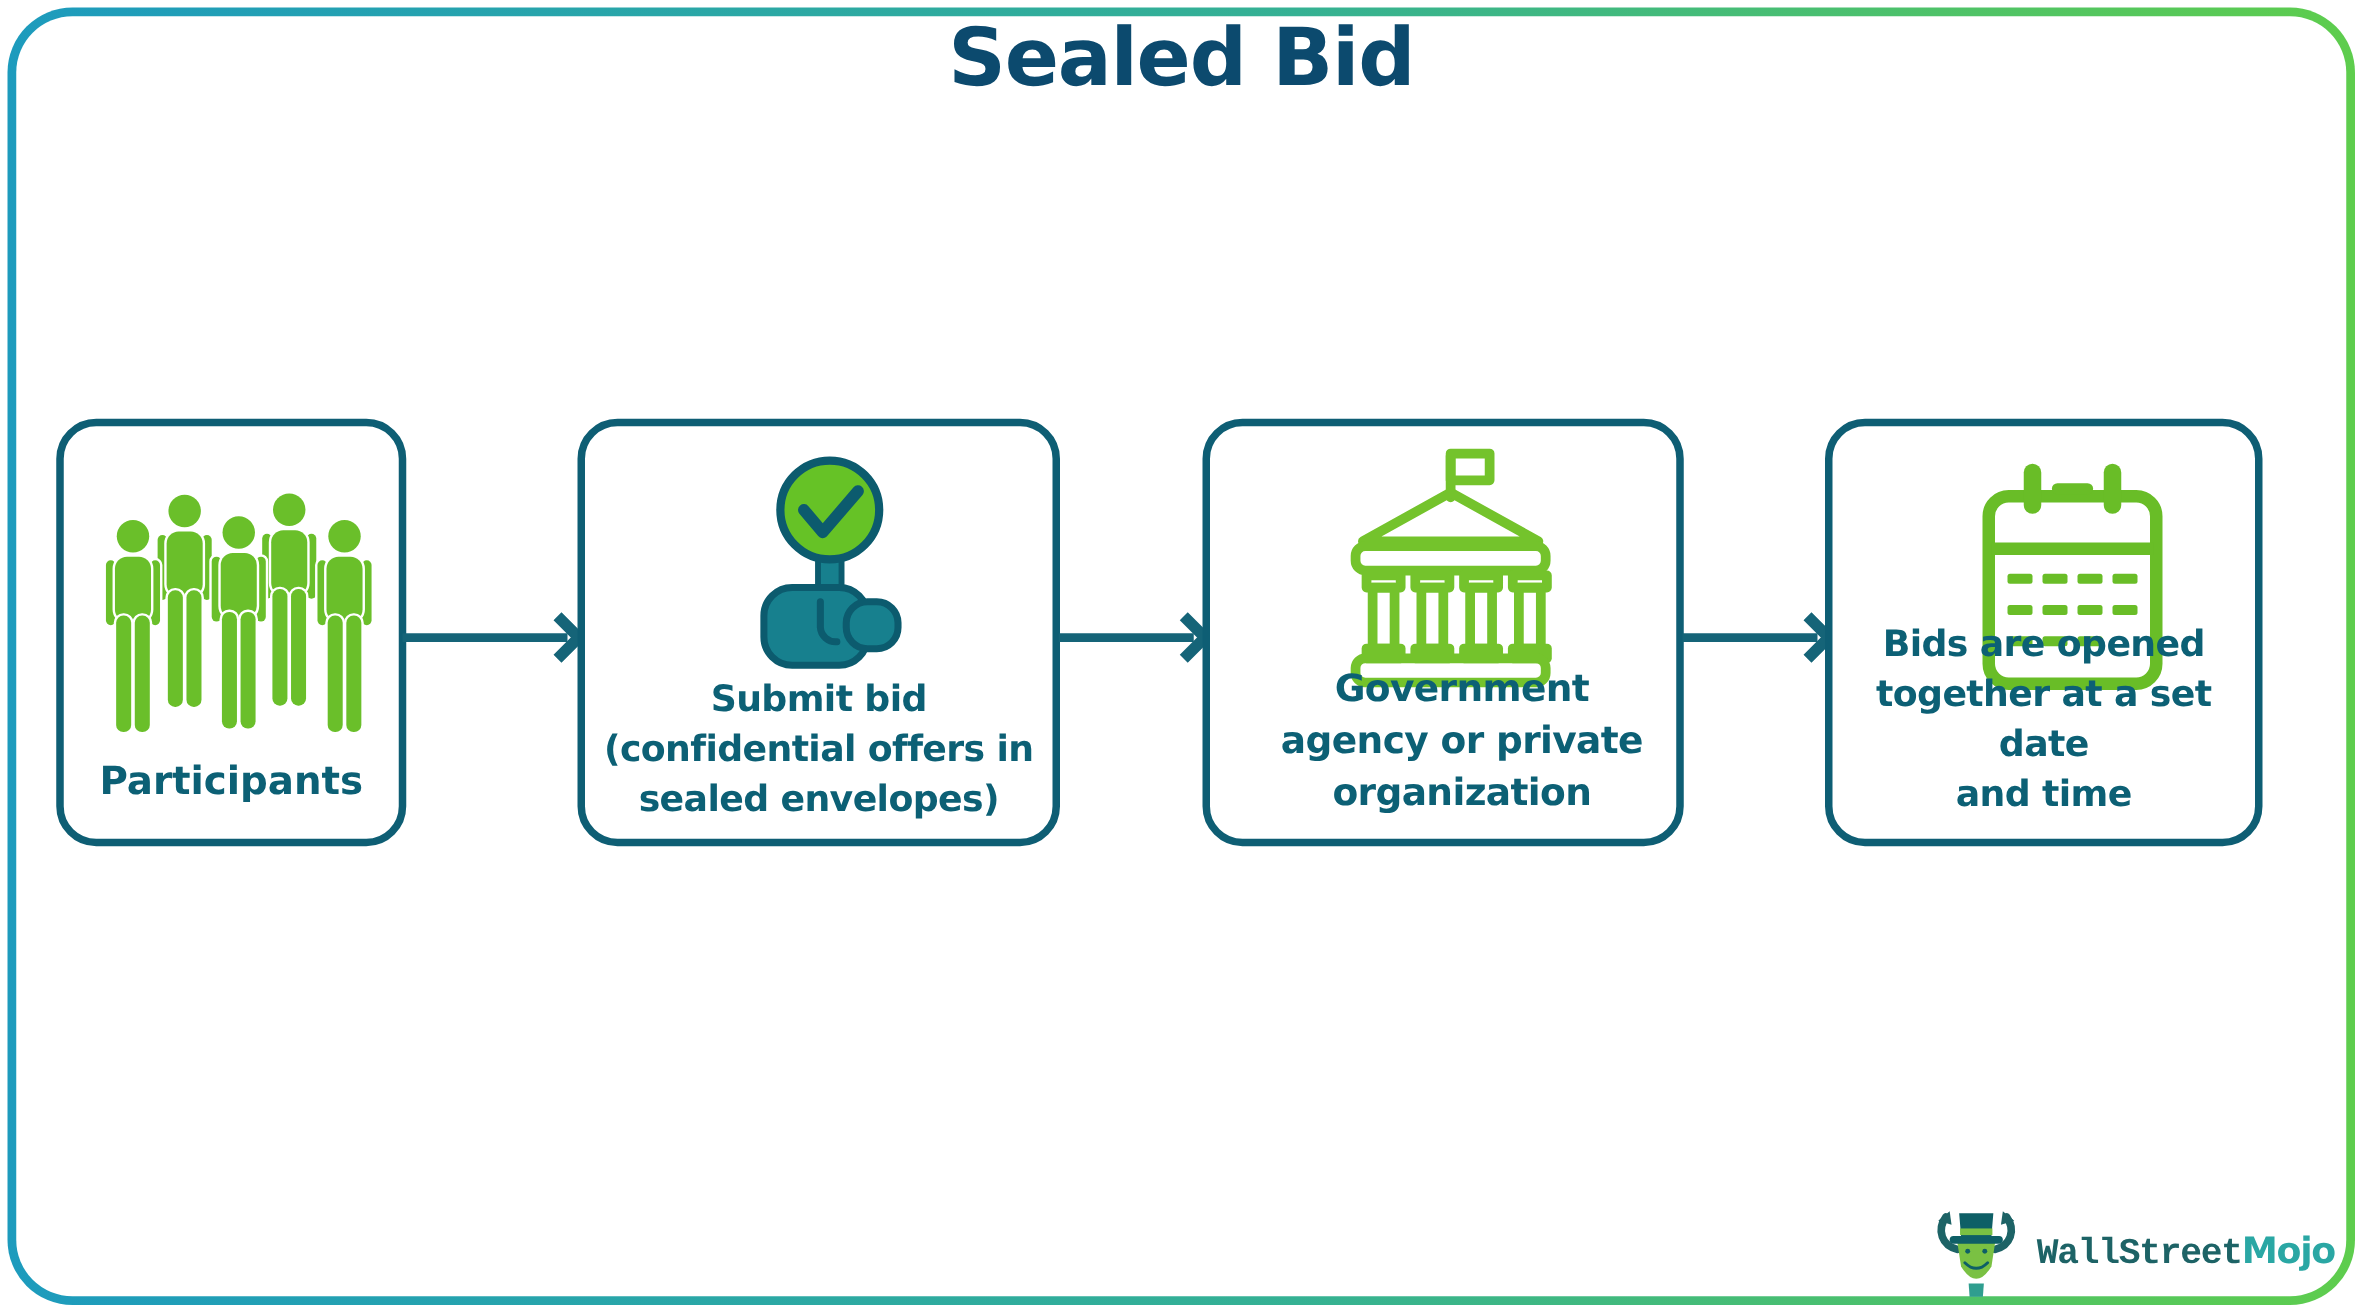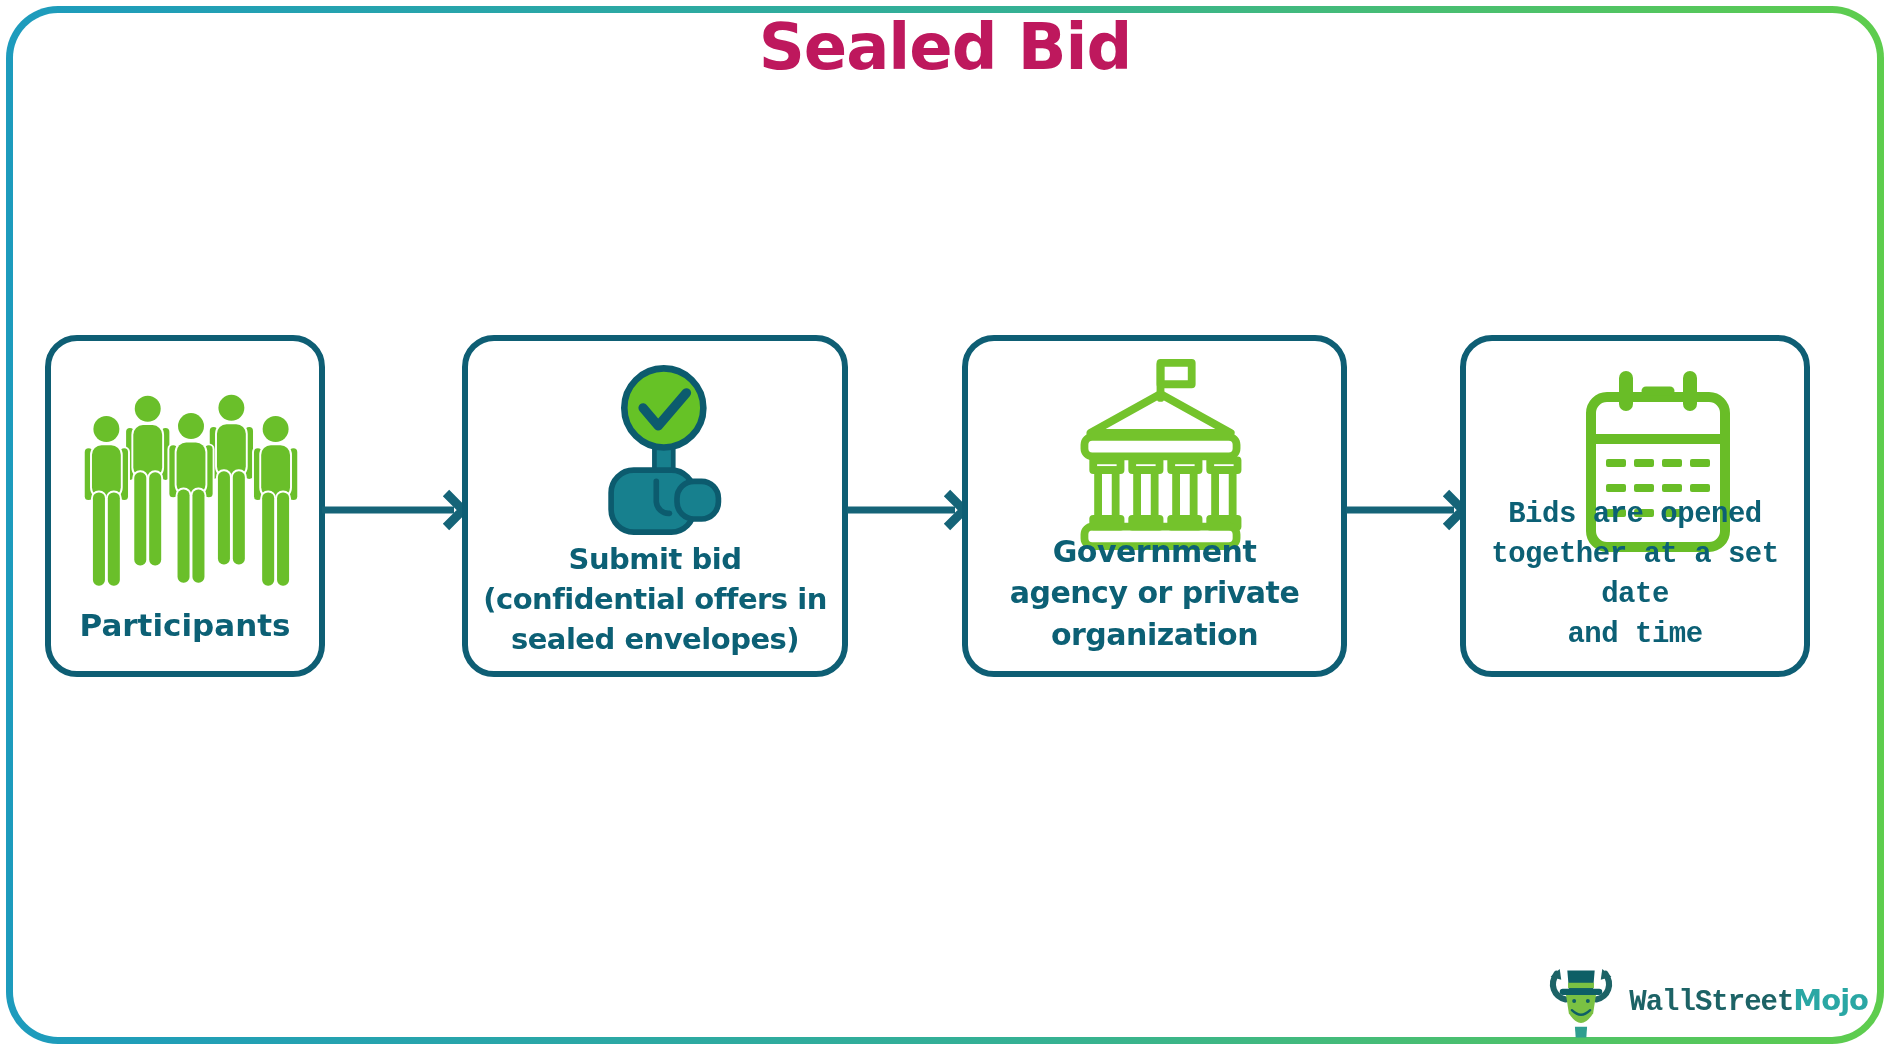"Sealed Bid" .page-title { color: #be185d -> #0c4a6e }
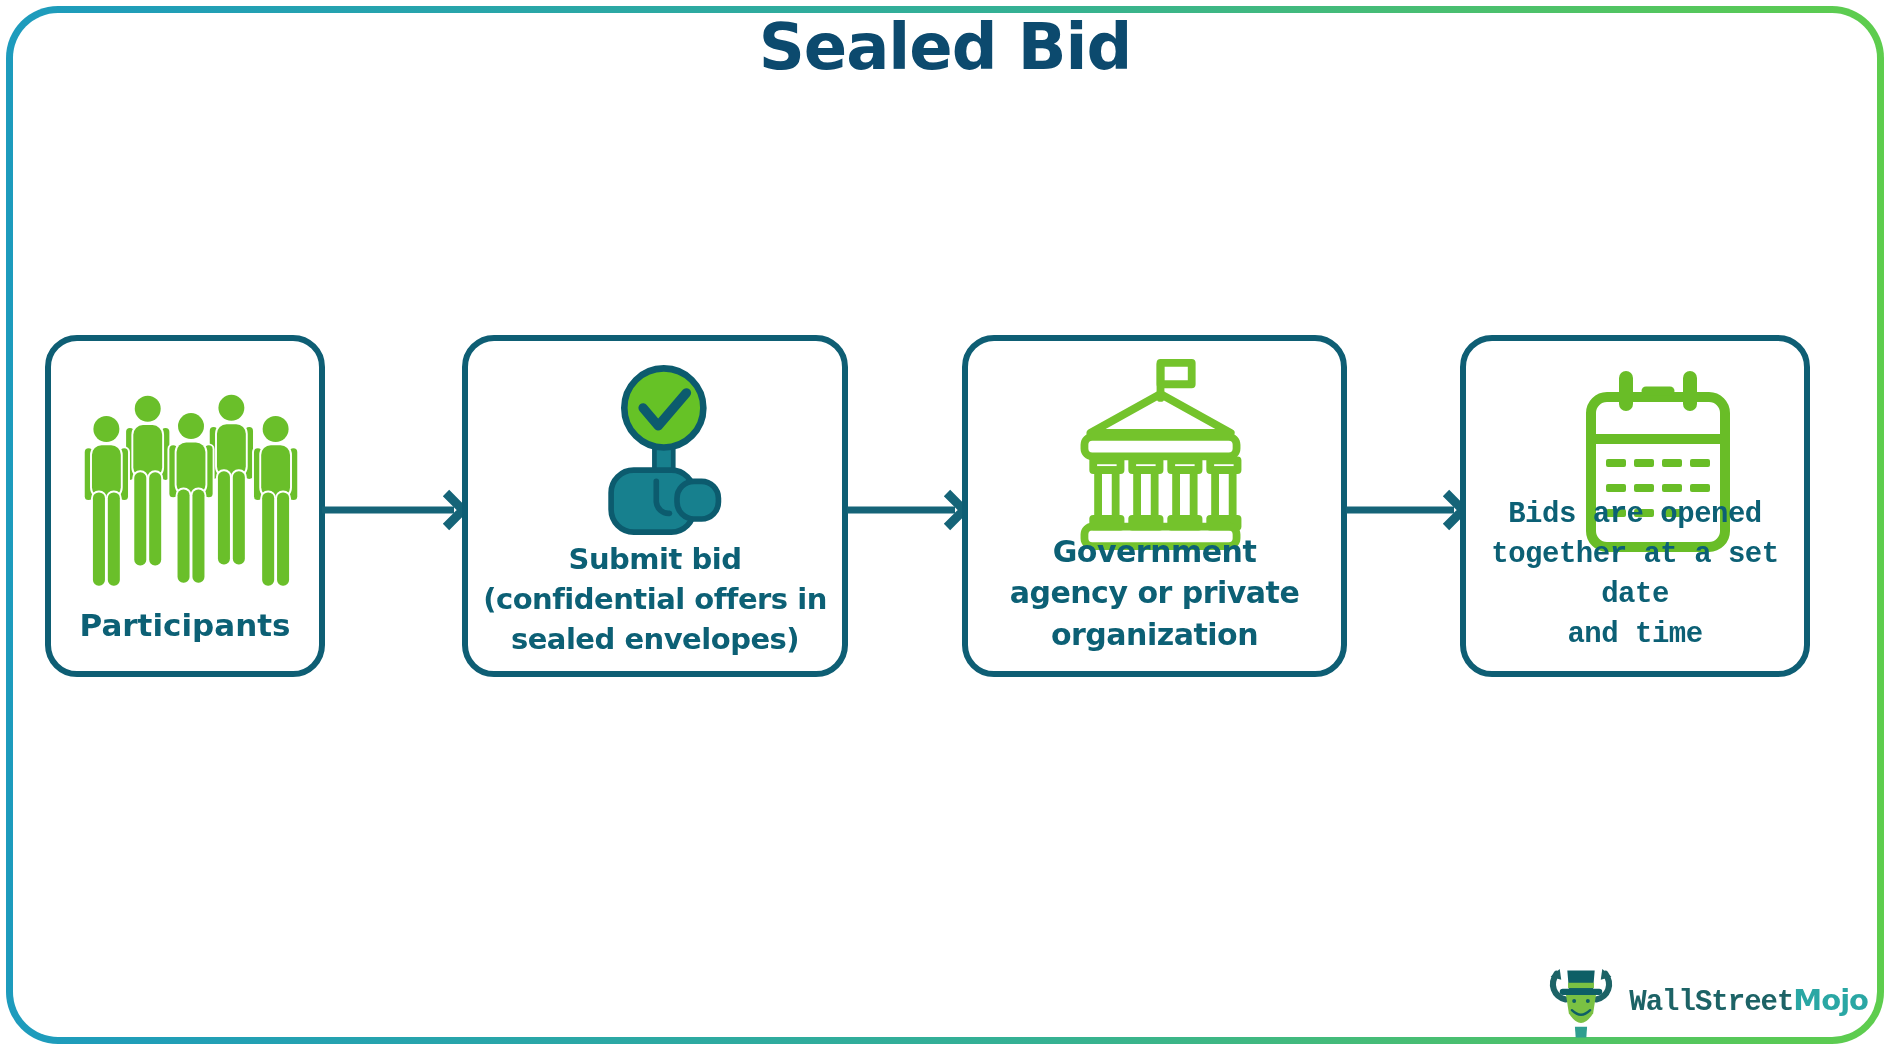"Bids are opened" .box-4 { font-family: Liberation Mono, monospace -> none }
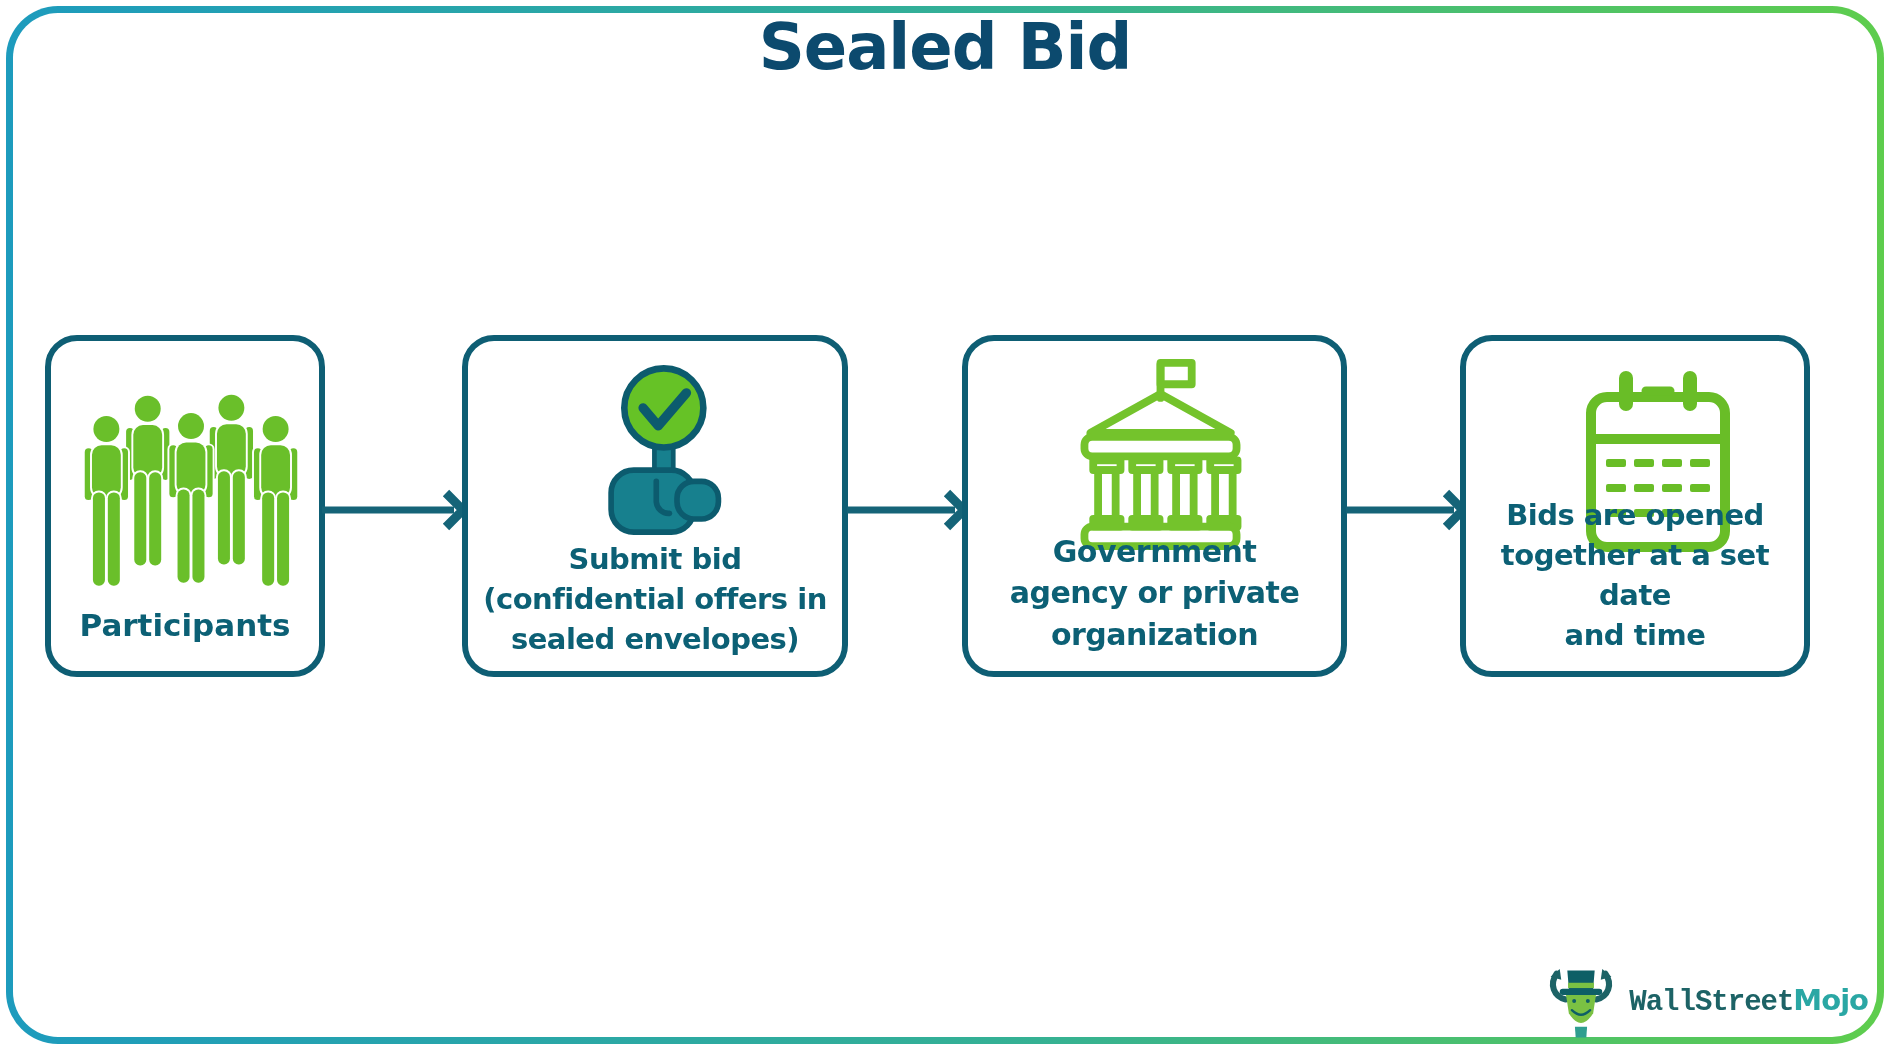"Government" .label-3 { margin-left: none -> 15px }
